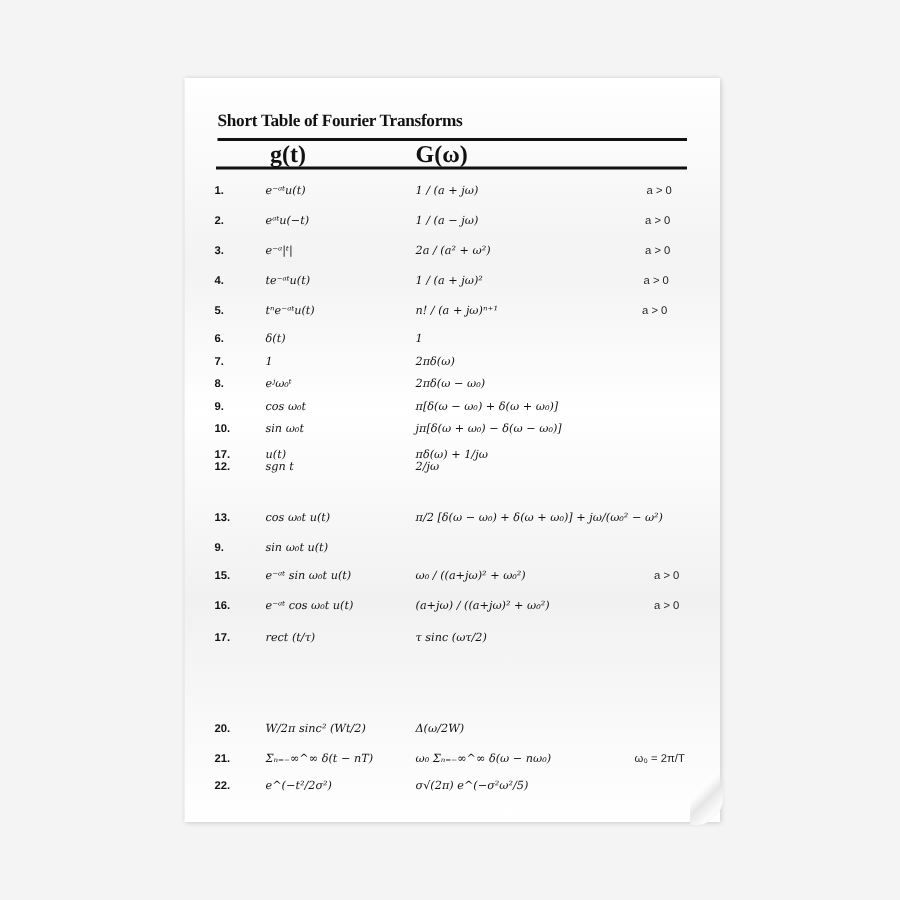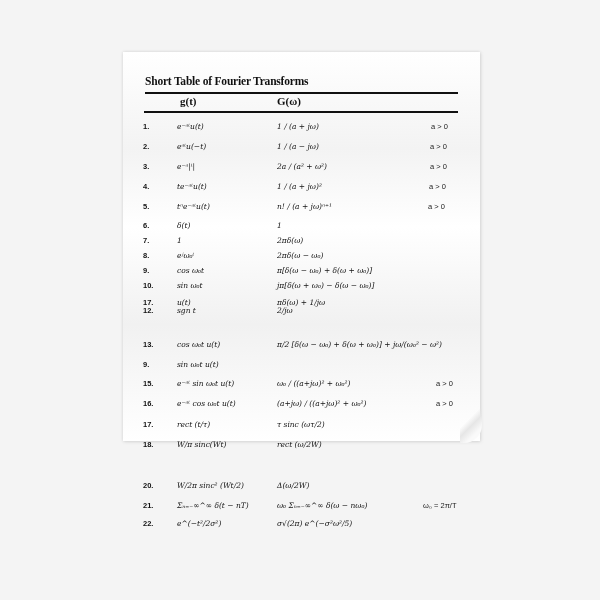"Short Table of Fourier Transforms" .poster { height: 389px -> 496px }
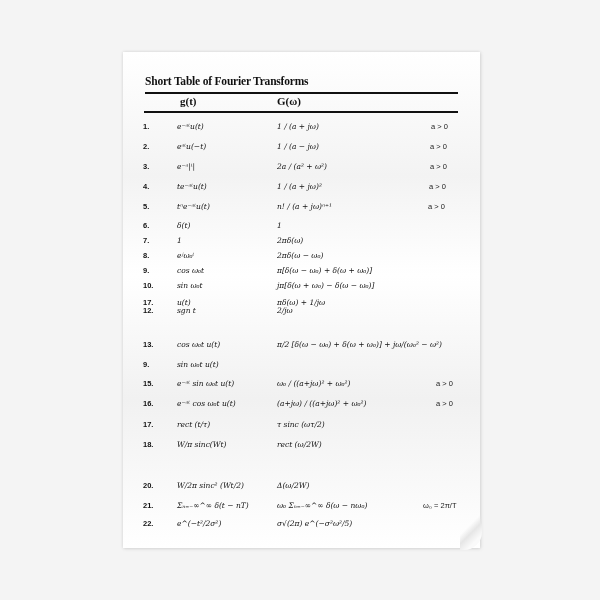"g(t)" .hdr { font-size: 11px -> 16px }
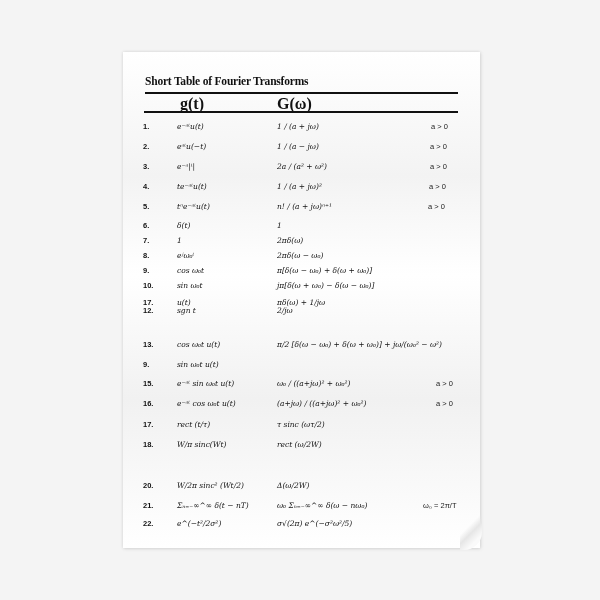"18." div.row { html: <div> <span>18.</span> <span>W/π sinc(Wt)</span> <span>rect (ω/2W)</span> </div> -> none }
